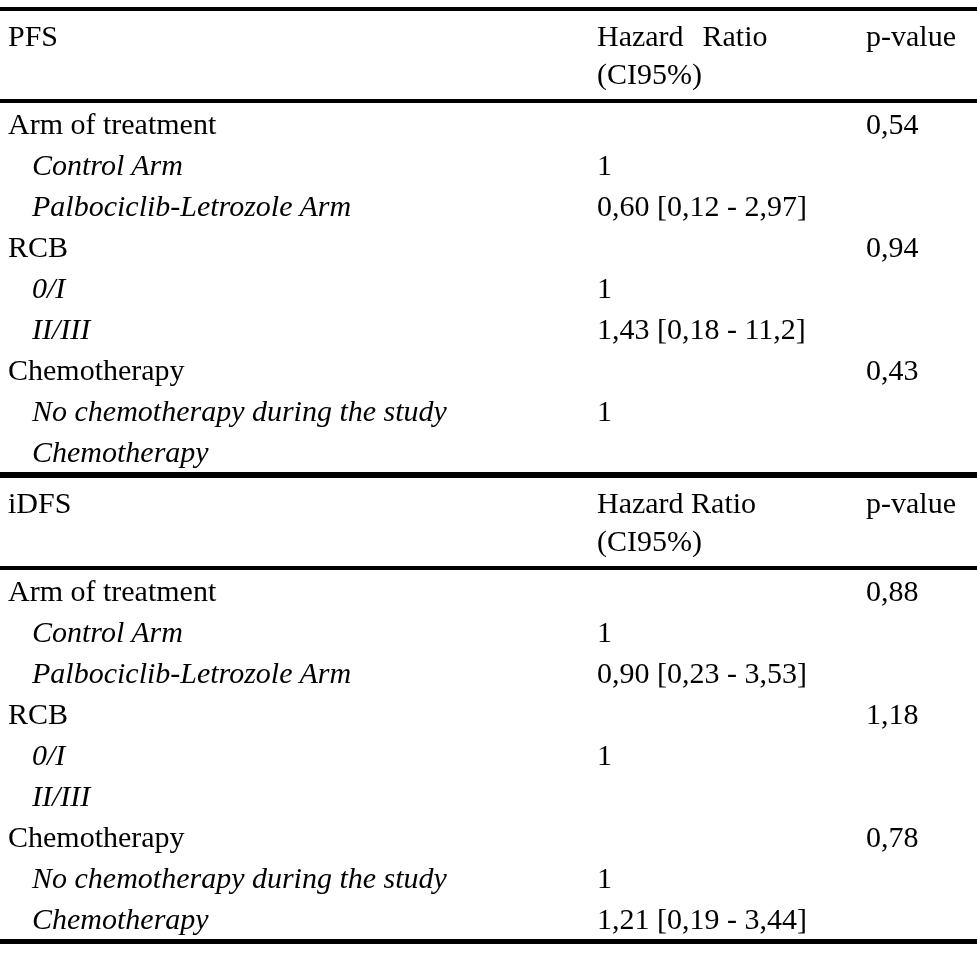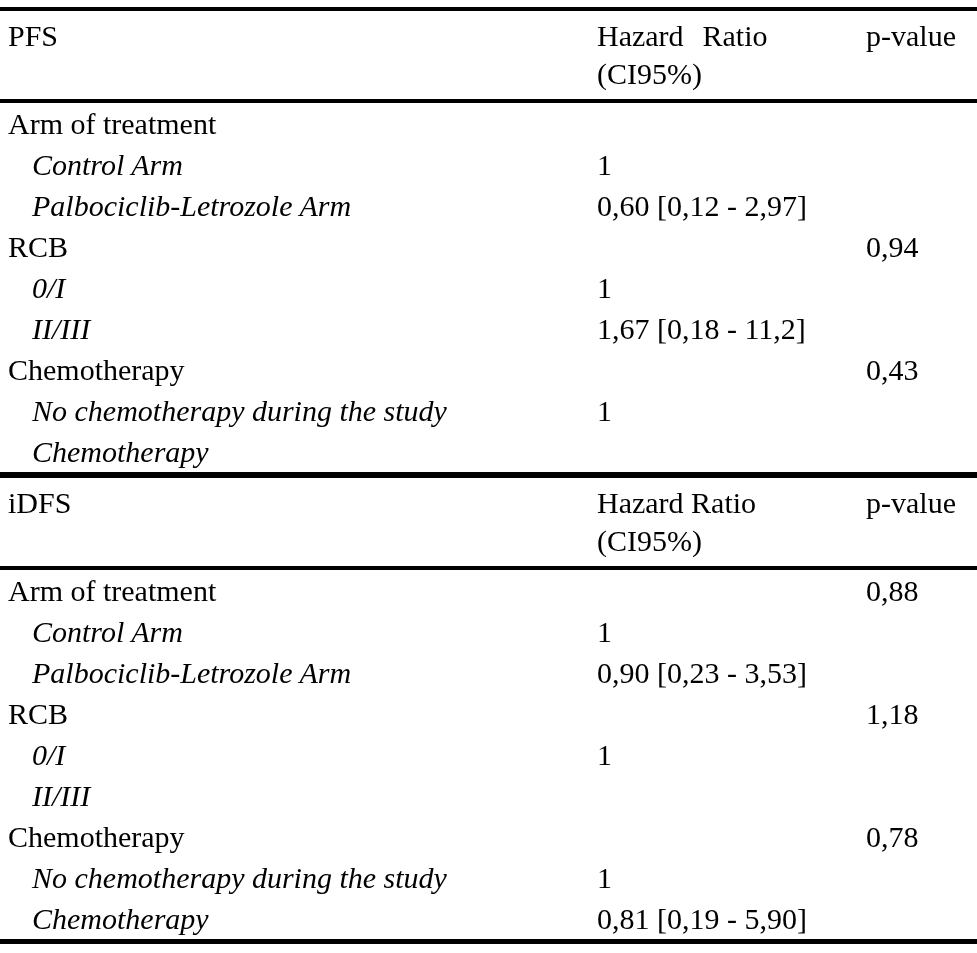"0,54" div.cell { html: none -> <div>0,54</div> }
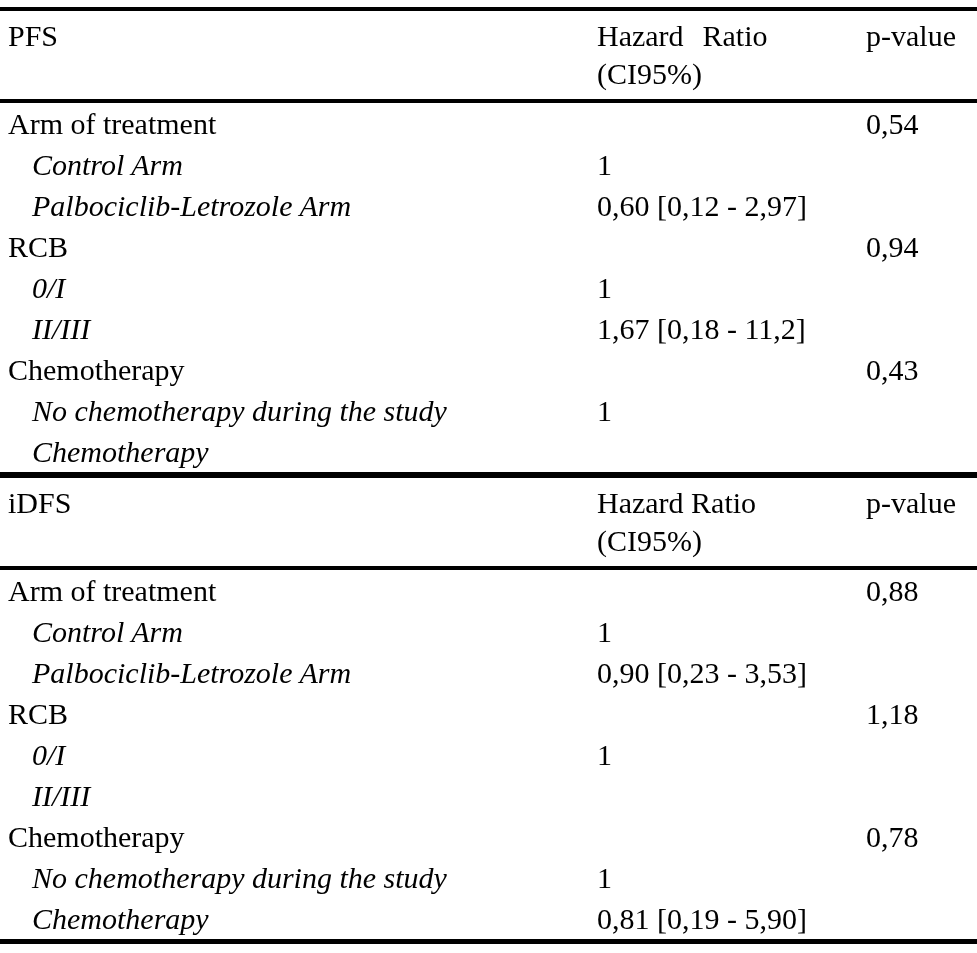"1,67 [0,18 - 11,2]" div.cell { text: 1,67 -> 1,43 }
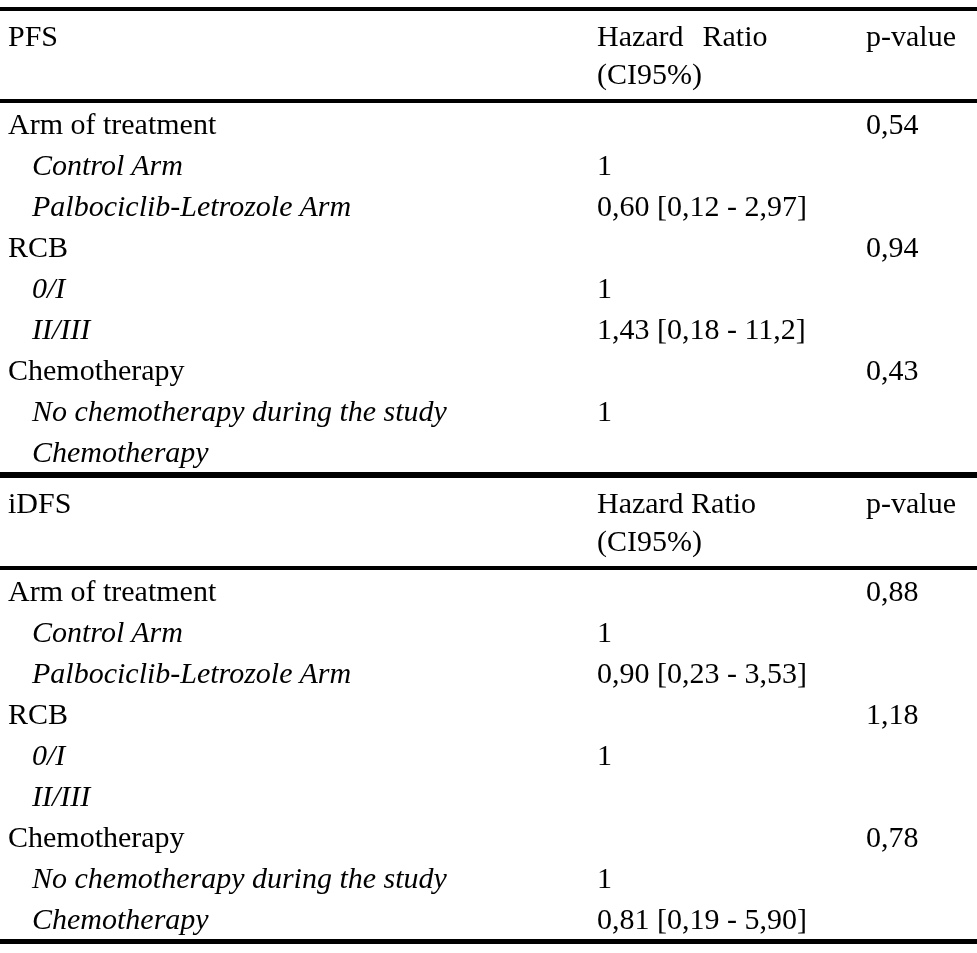"0,81 [0,19 - 5,90]" div.cell { text: 0,81 [0,19 - 5,90 -> 1,21 [0,19 - 3,44 }
